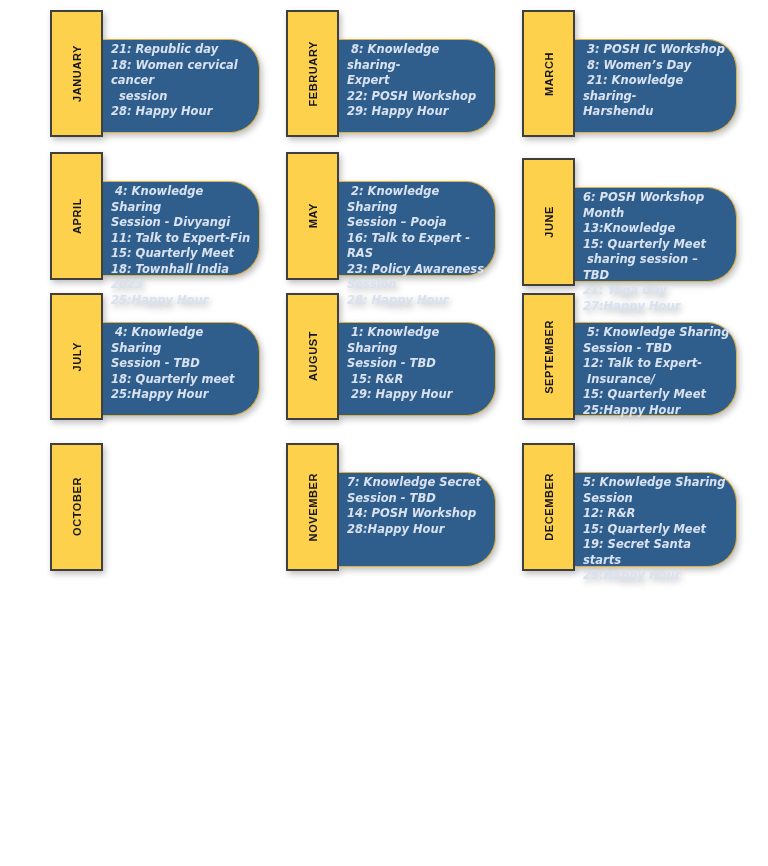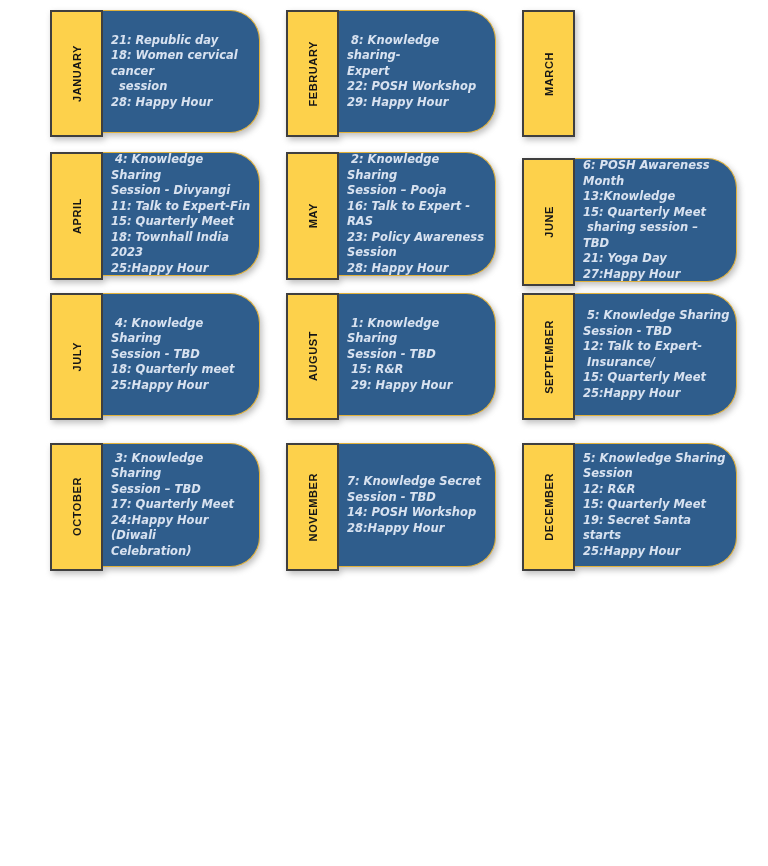"21: Republic day" .panel { align-items: center -> flex-start; margin-top: none -> 29px }
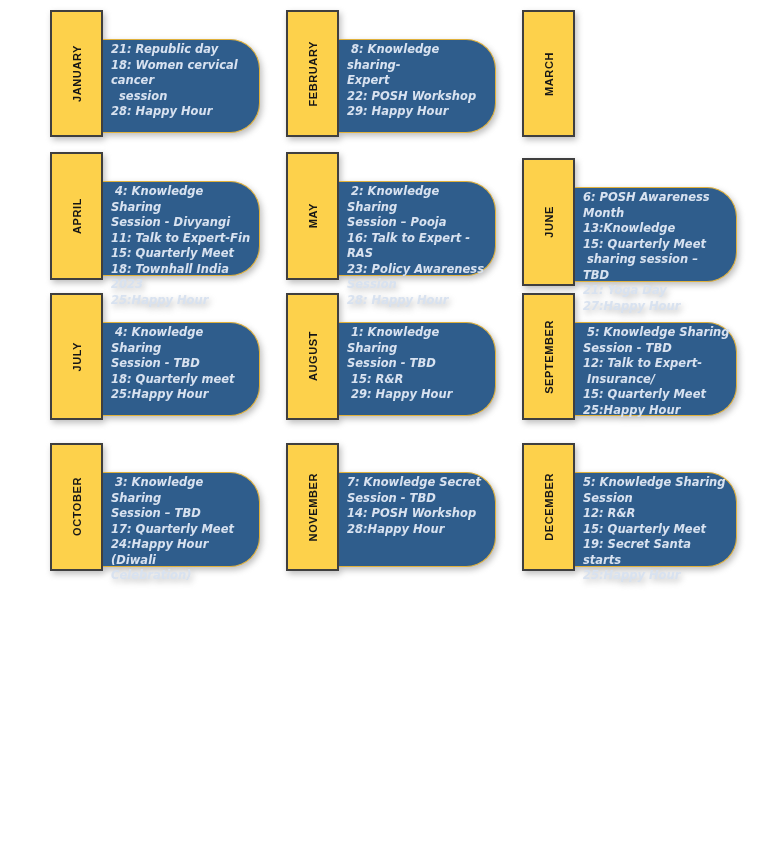"3: POSH IC Workshop" div.panel { html: none -> <div> <div> 3: POSH IC Workshop 8: Women’s Day 21: Knowledge sharing- Harshendu</div> </div> }
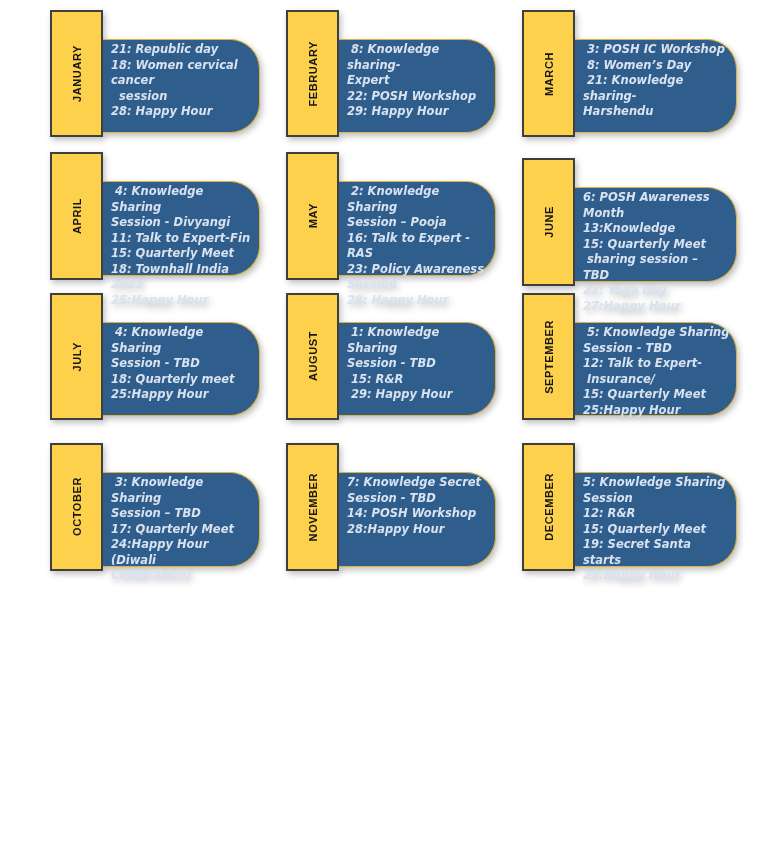"6: POSH Awareness" div.events { text: Awareness -> Workshop }
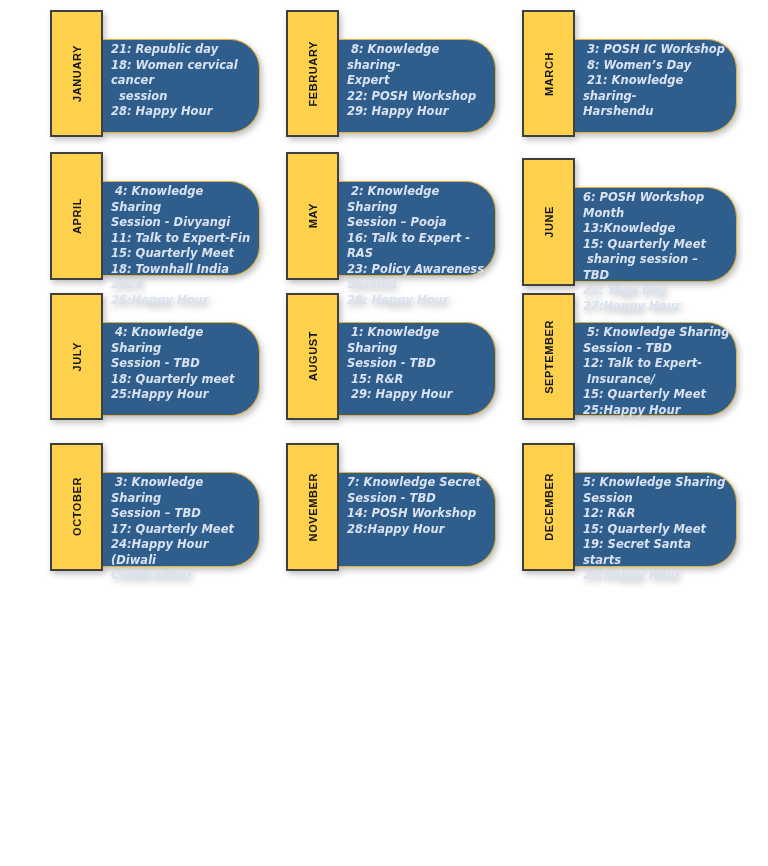"3: Knowledge Sharing" div.panel { html: <div> <div> 3: Knowledge Sharing Session – TBD 17: Quarterly Meet 24:Happy Hour (Diwali Celebration)</div> </div> -> none }
